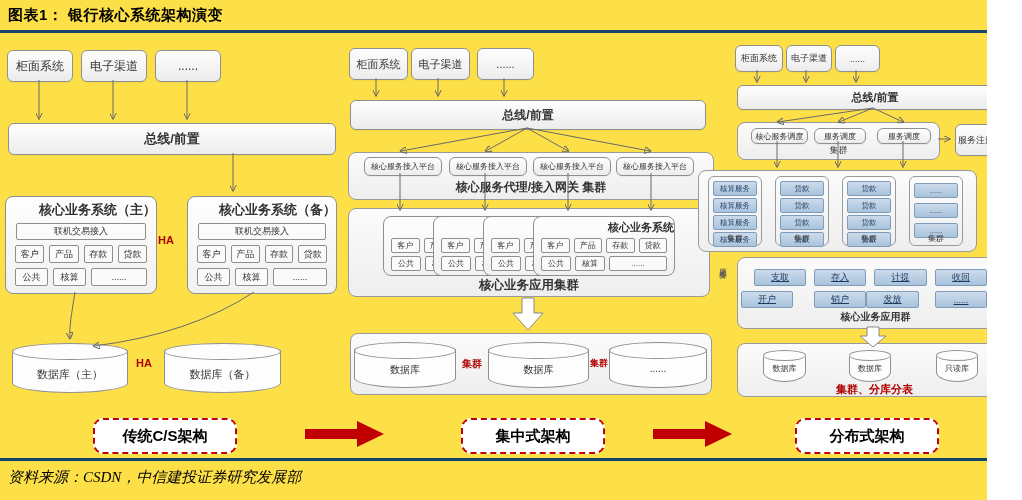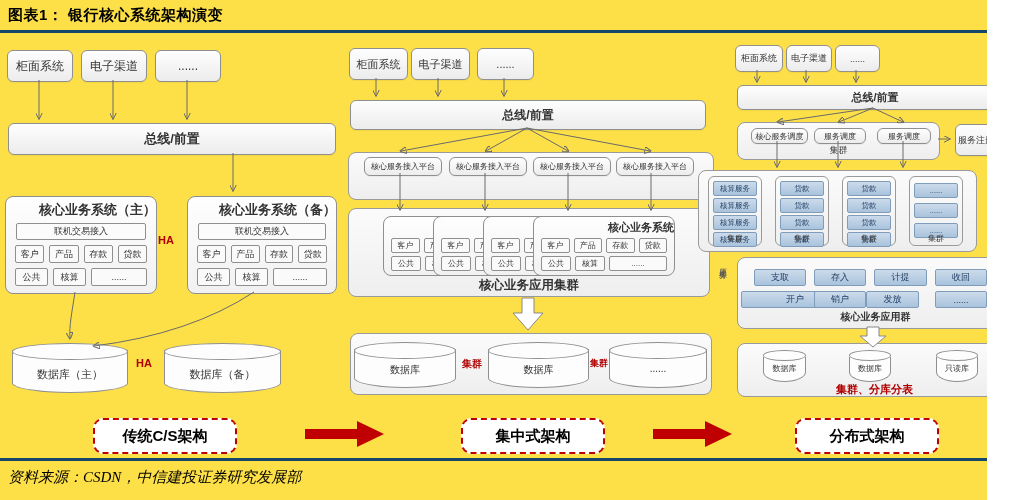"核心服务代理/接入网关 集群" div.lbl { html: none -> <div>核心服务代理/接入网关 集群</div> }
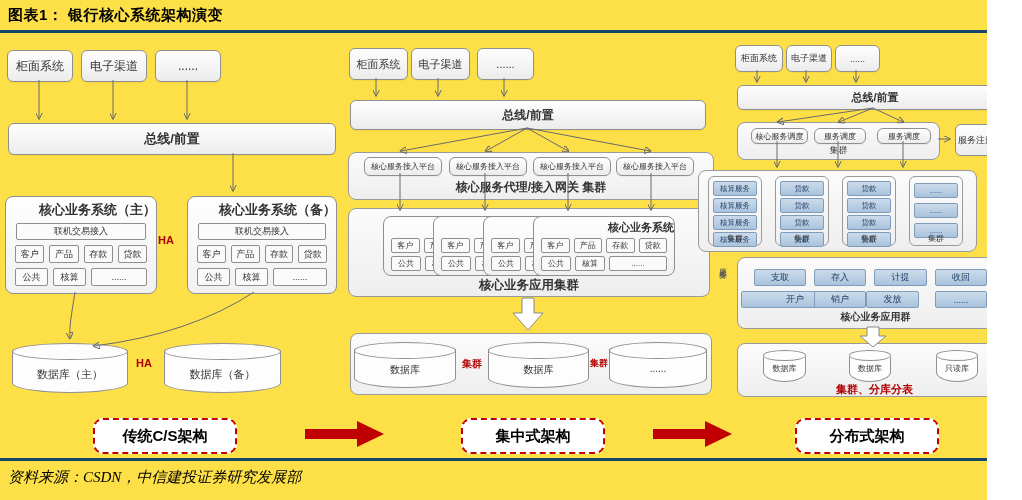"支取" .bluechip { text-decoration: none -> underline }
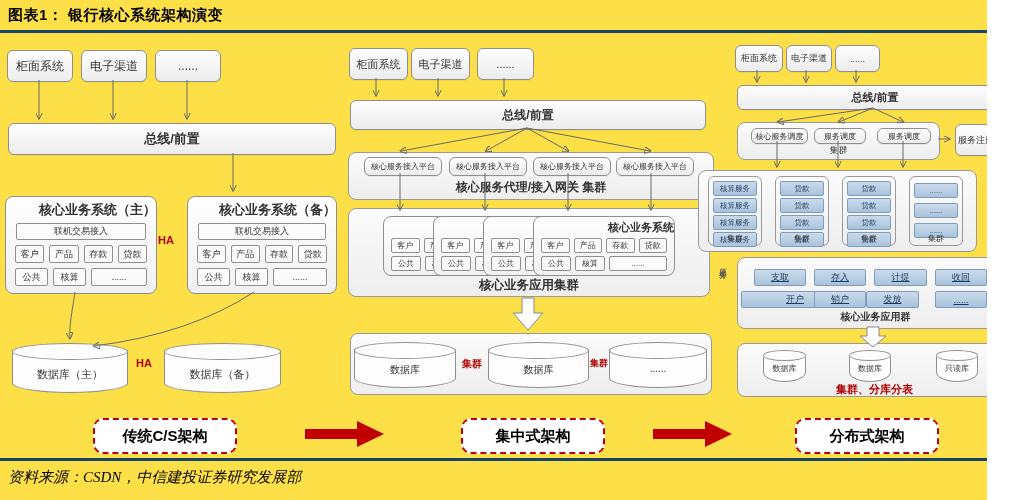"开户" div.bluechip { padding-left: 28px -> none }
